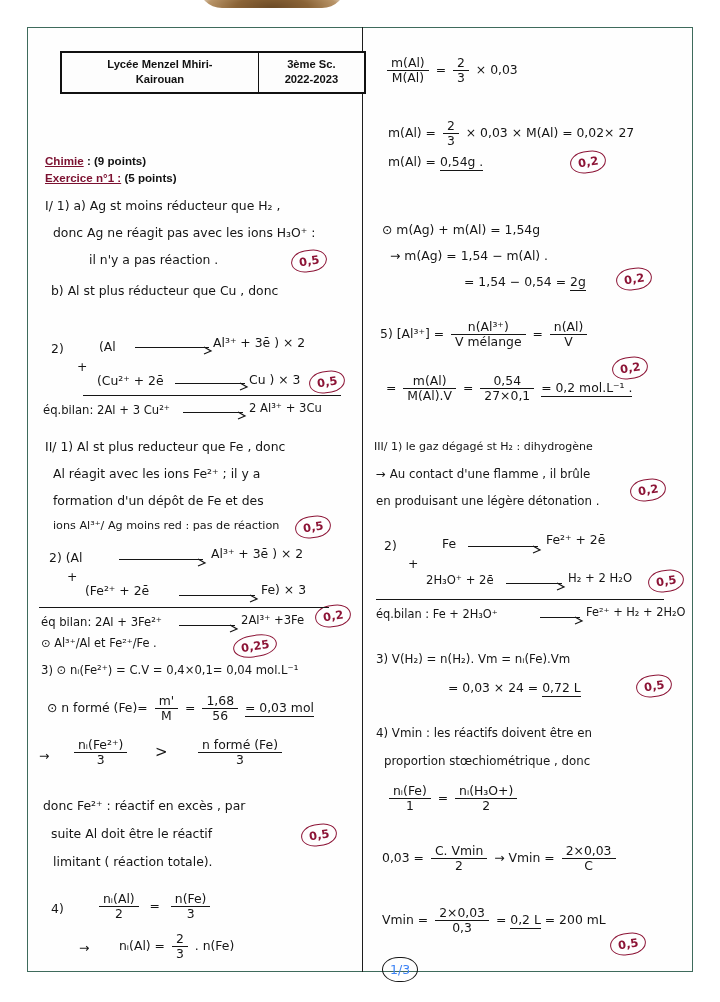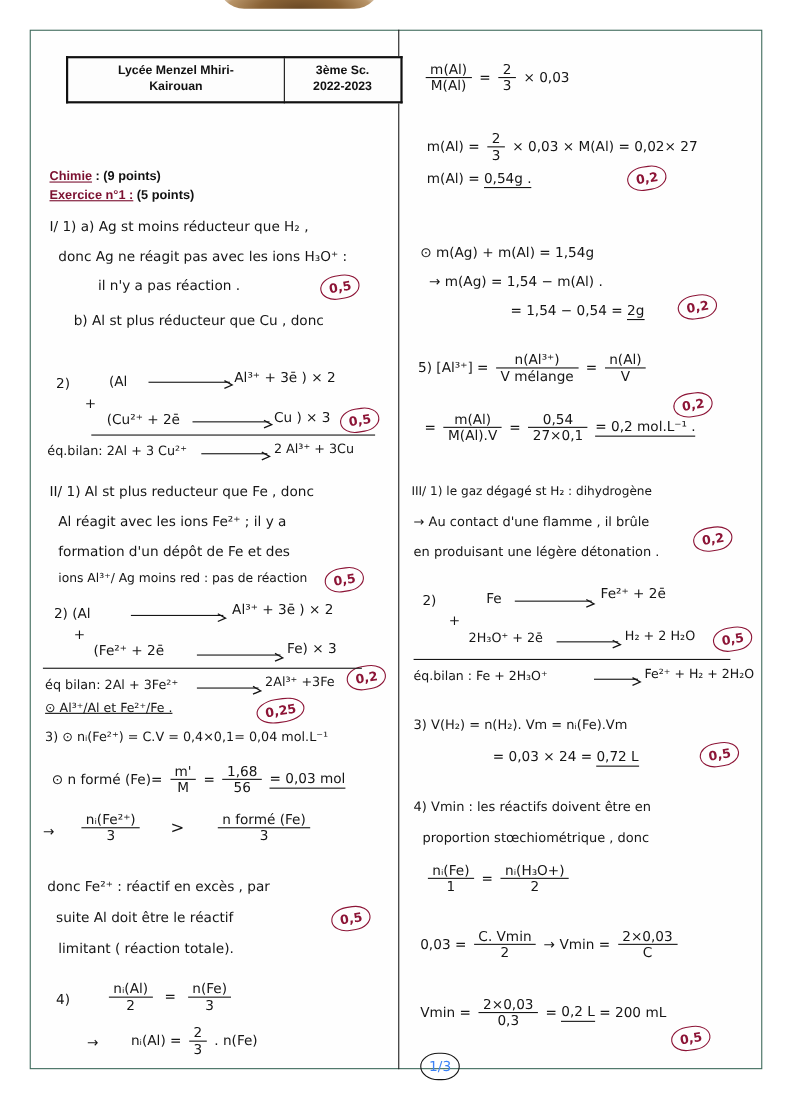"b) Al st plus réducteur" div.hw { left: 40px -> 24px }
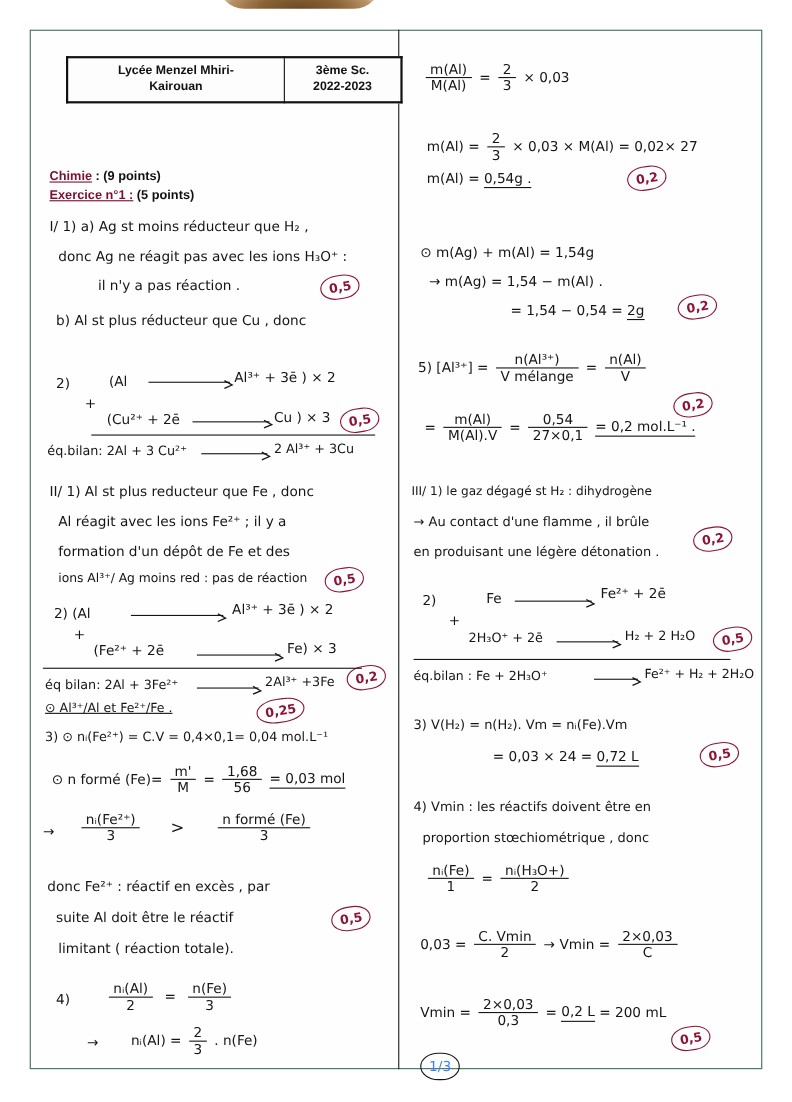"⊙ Al³⁺/Al et Fe²⁺/Fe ." div.hw { text-decoration: underline -> none }
